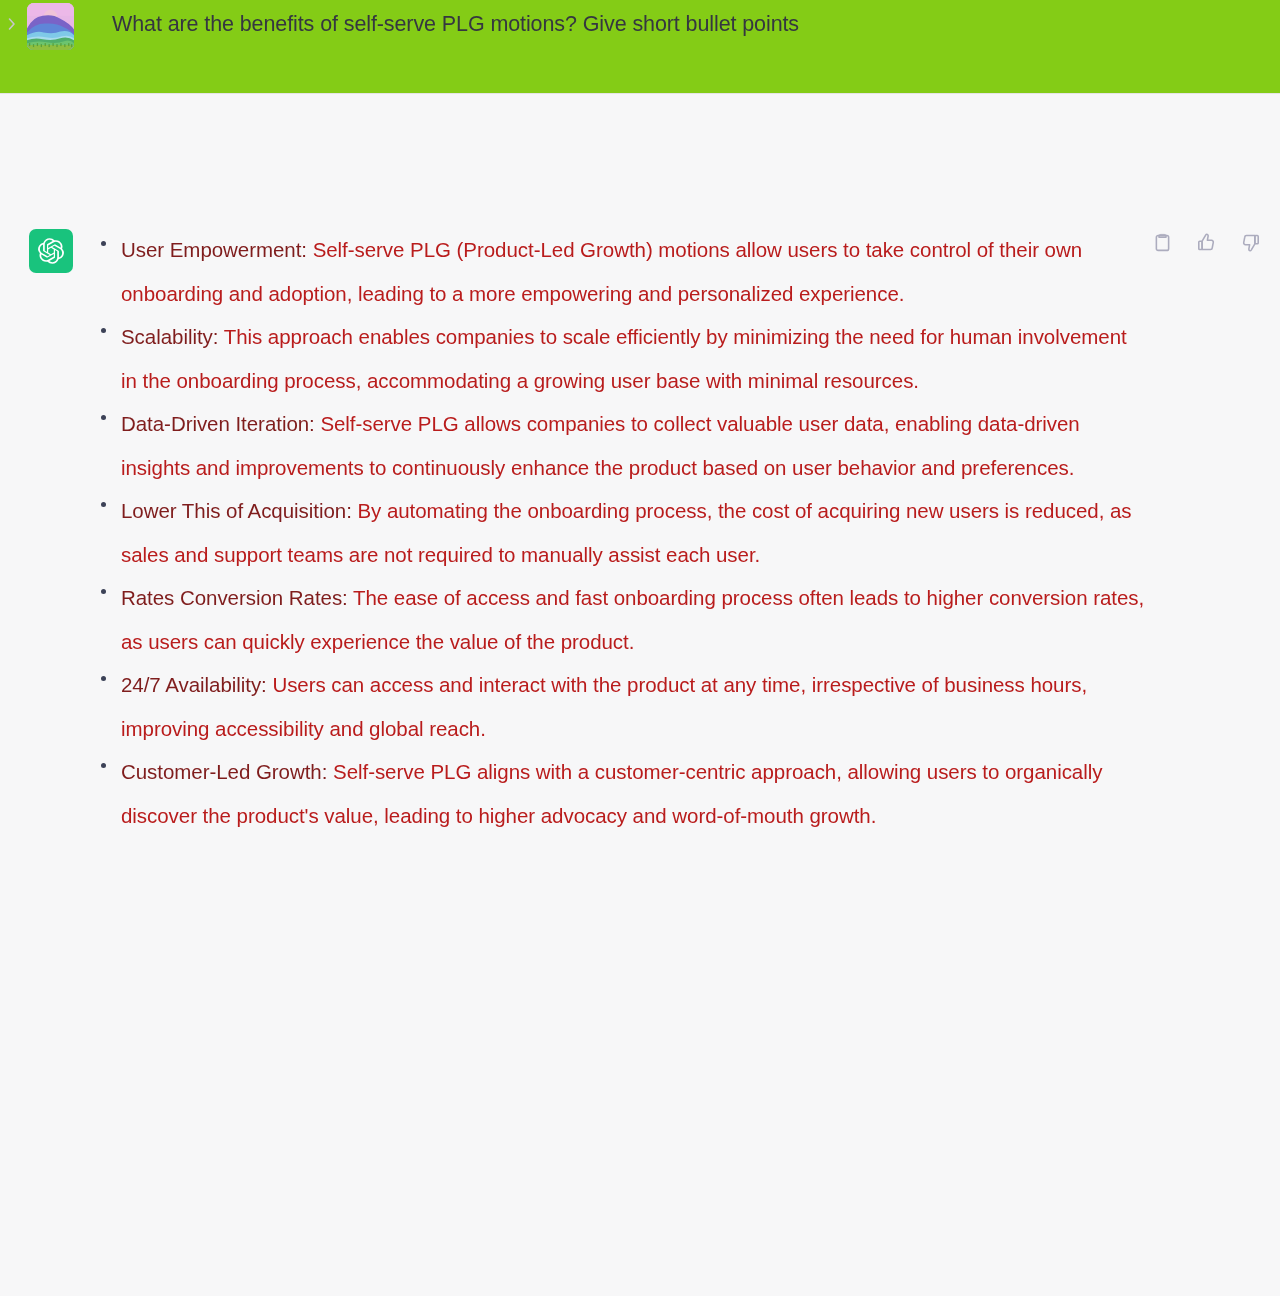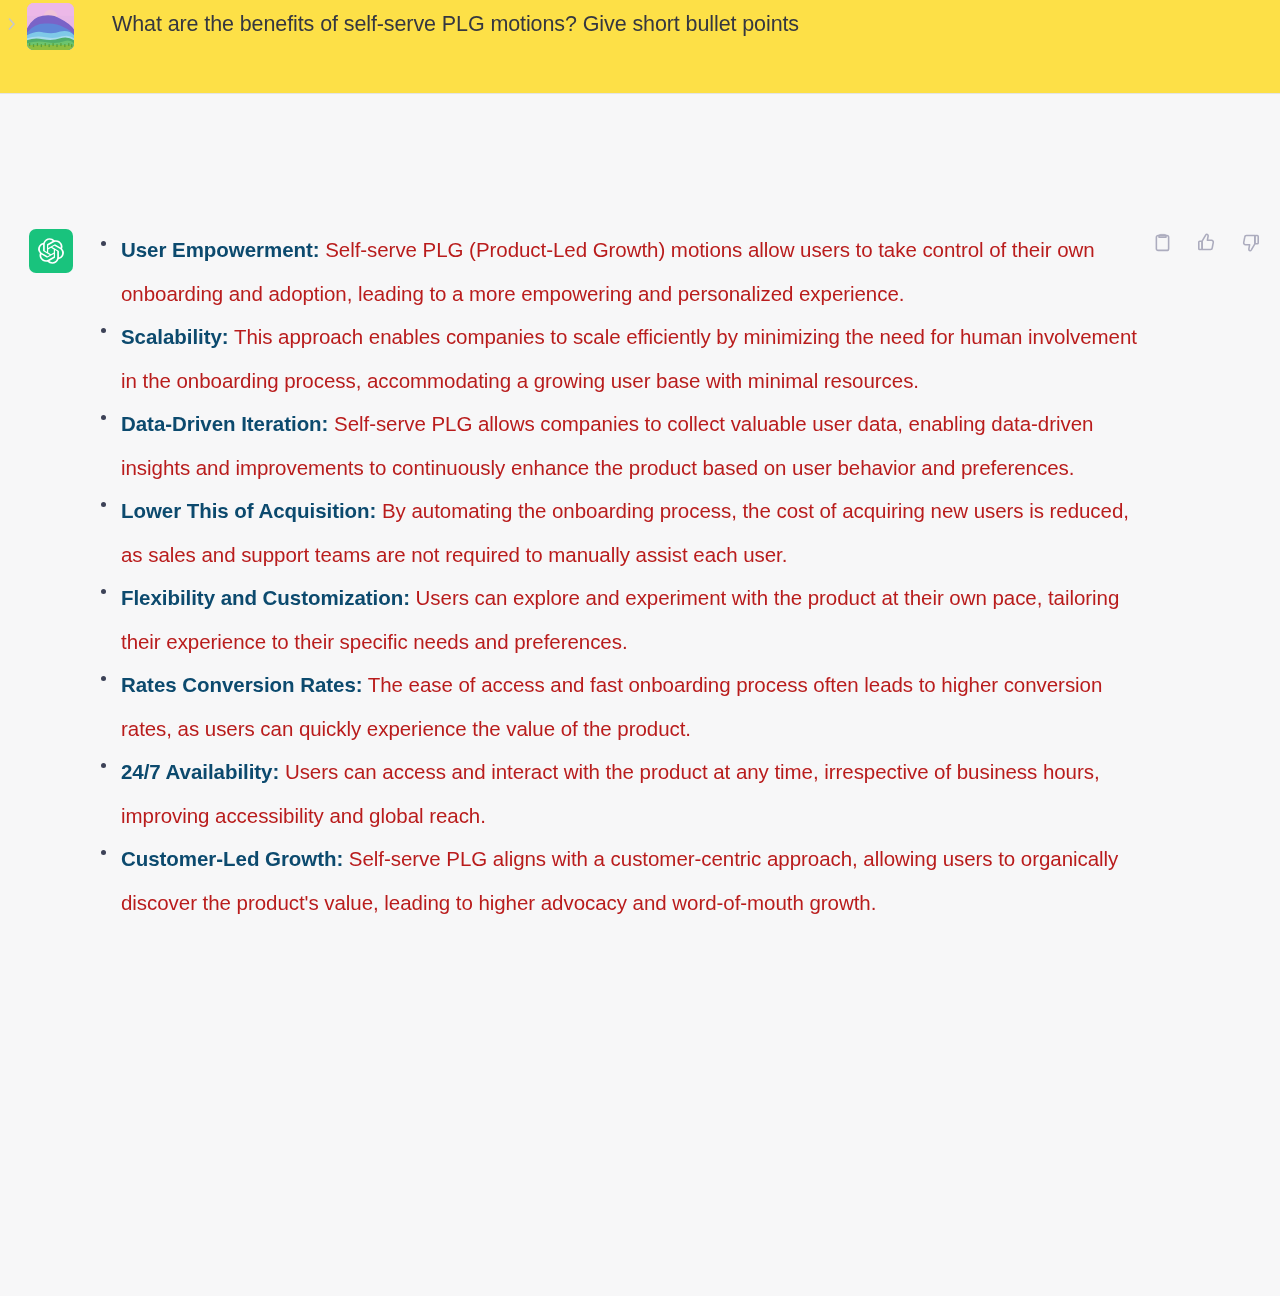"What are the benefits of" .user-turn { background: #fde047 -> #84cc16 }
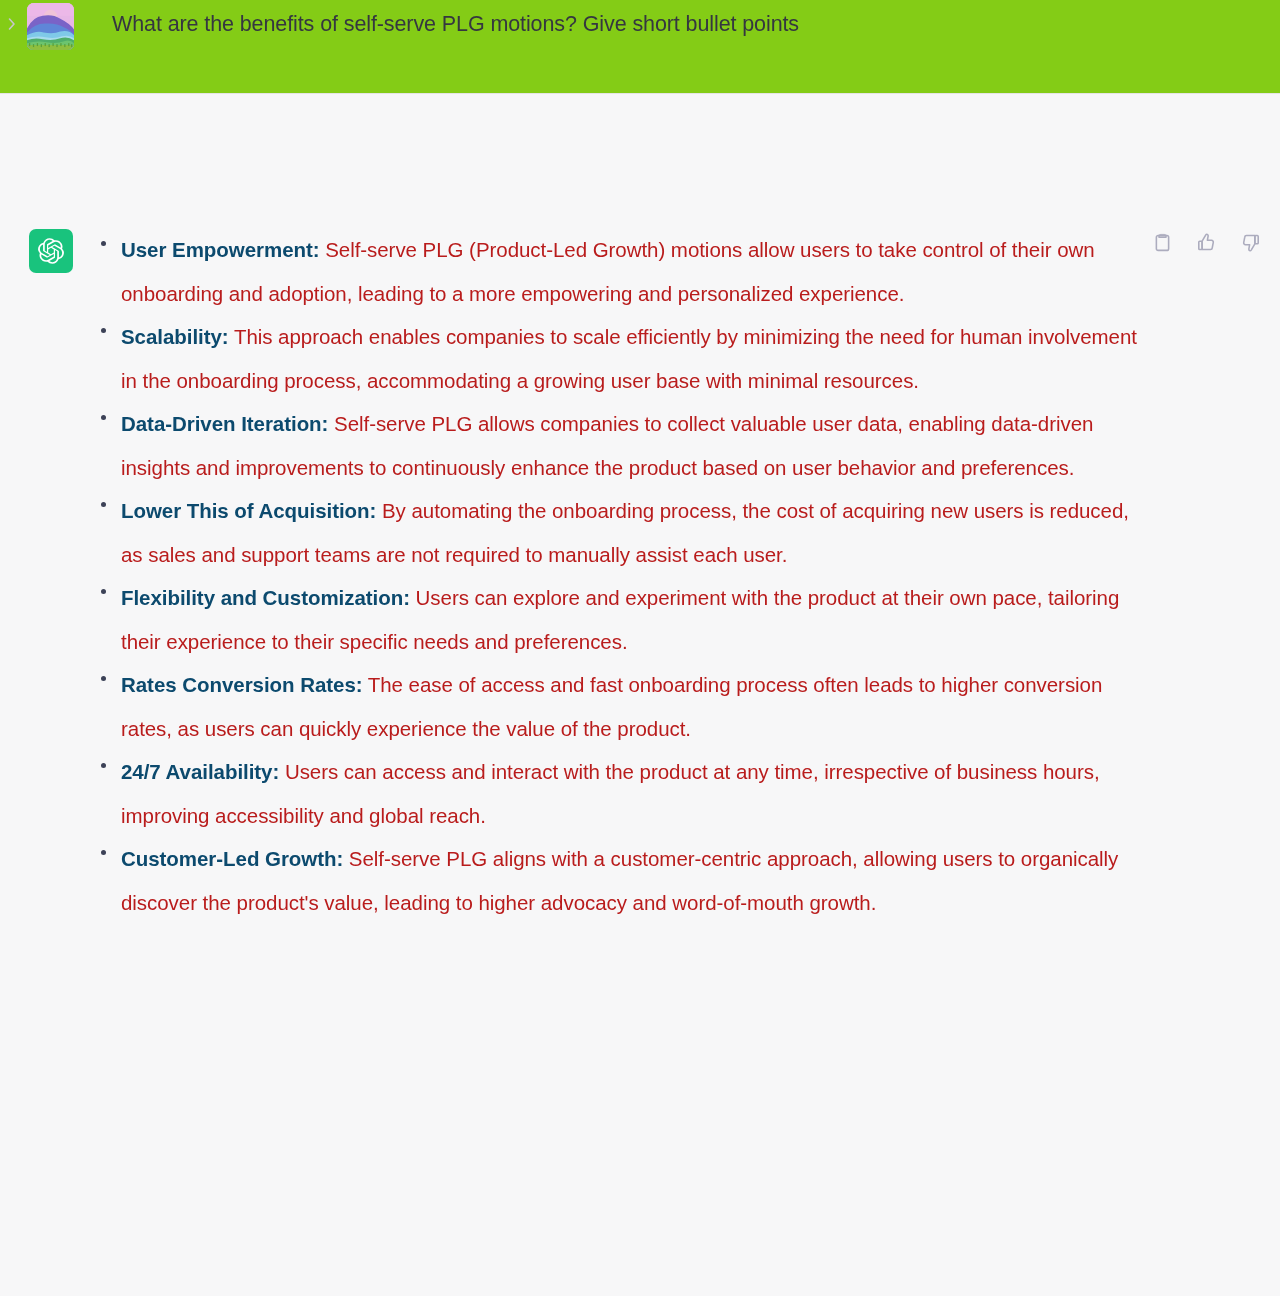"User Empowerment:" .bullet-lead { color: #0c4a6e -> #7f1d1d; font-weight: 700 -> 400 }
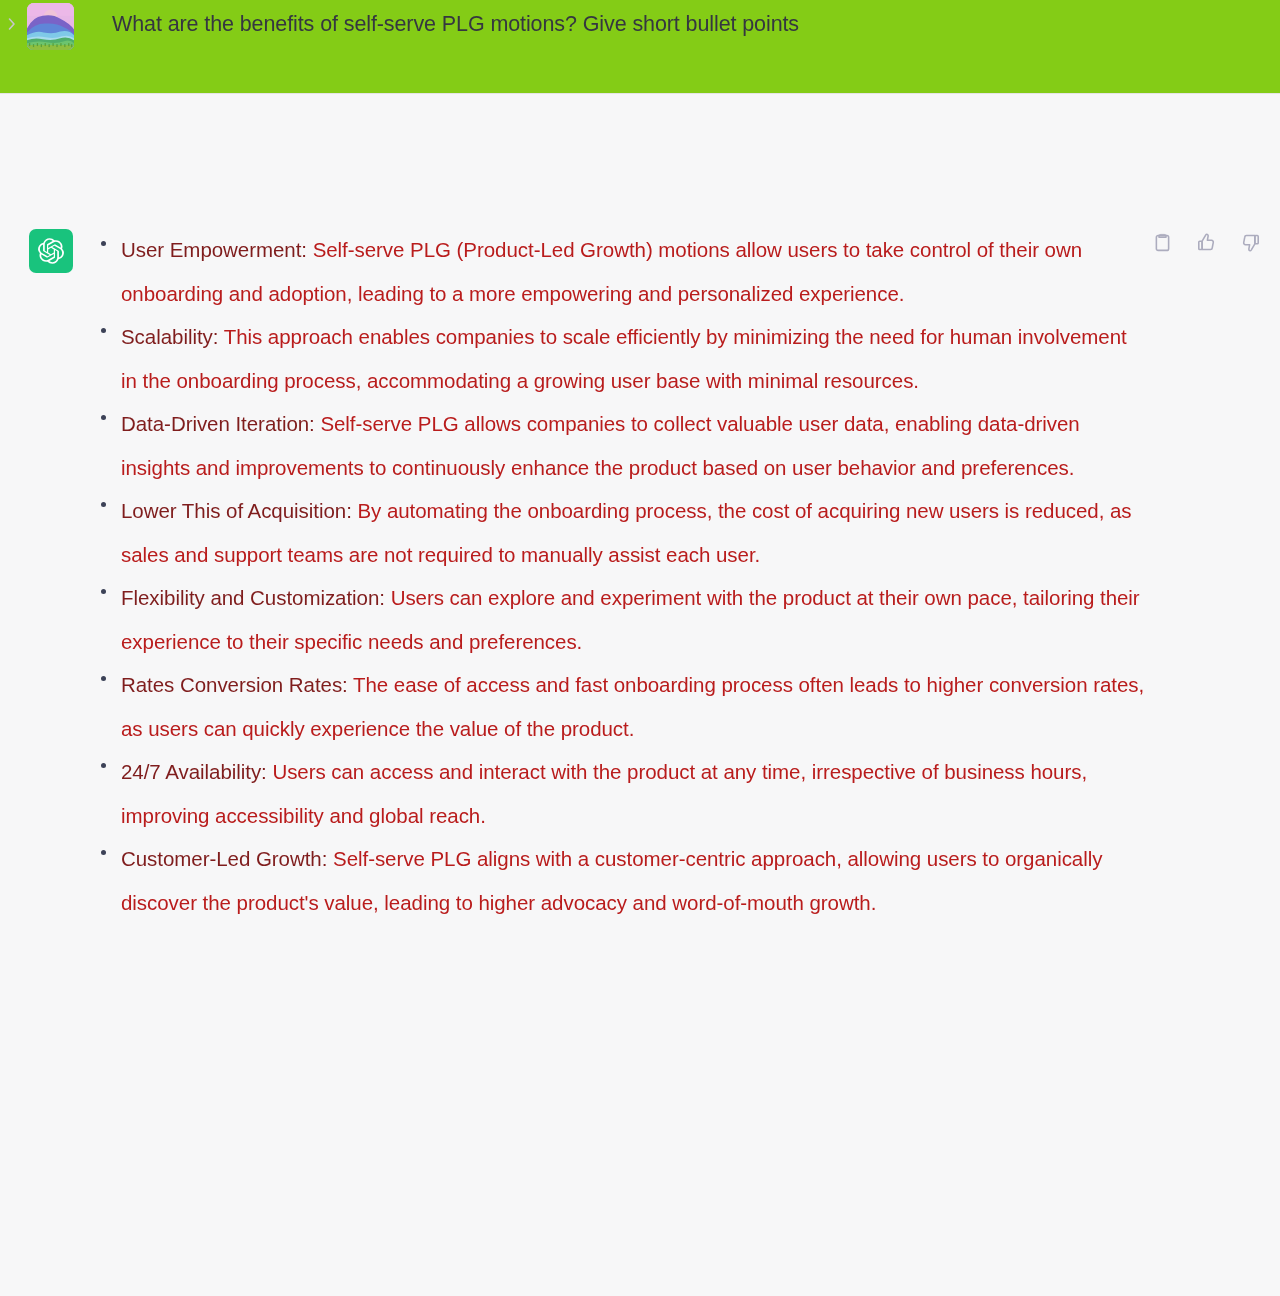"Flexibility and Customization: Users can" li { html: <li> <span>Flexibility and Customization:</span><span> Users can explore and experiment with the product at their own pace, tailoring their experience to their specific needs and preferences.</span> </li> -> none }
